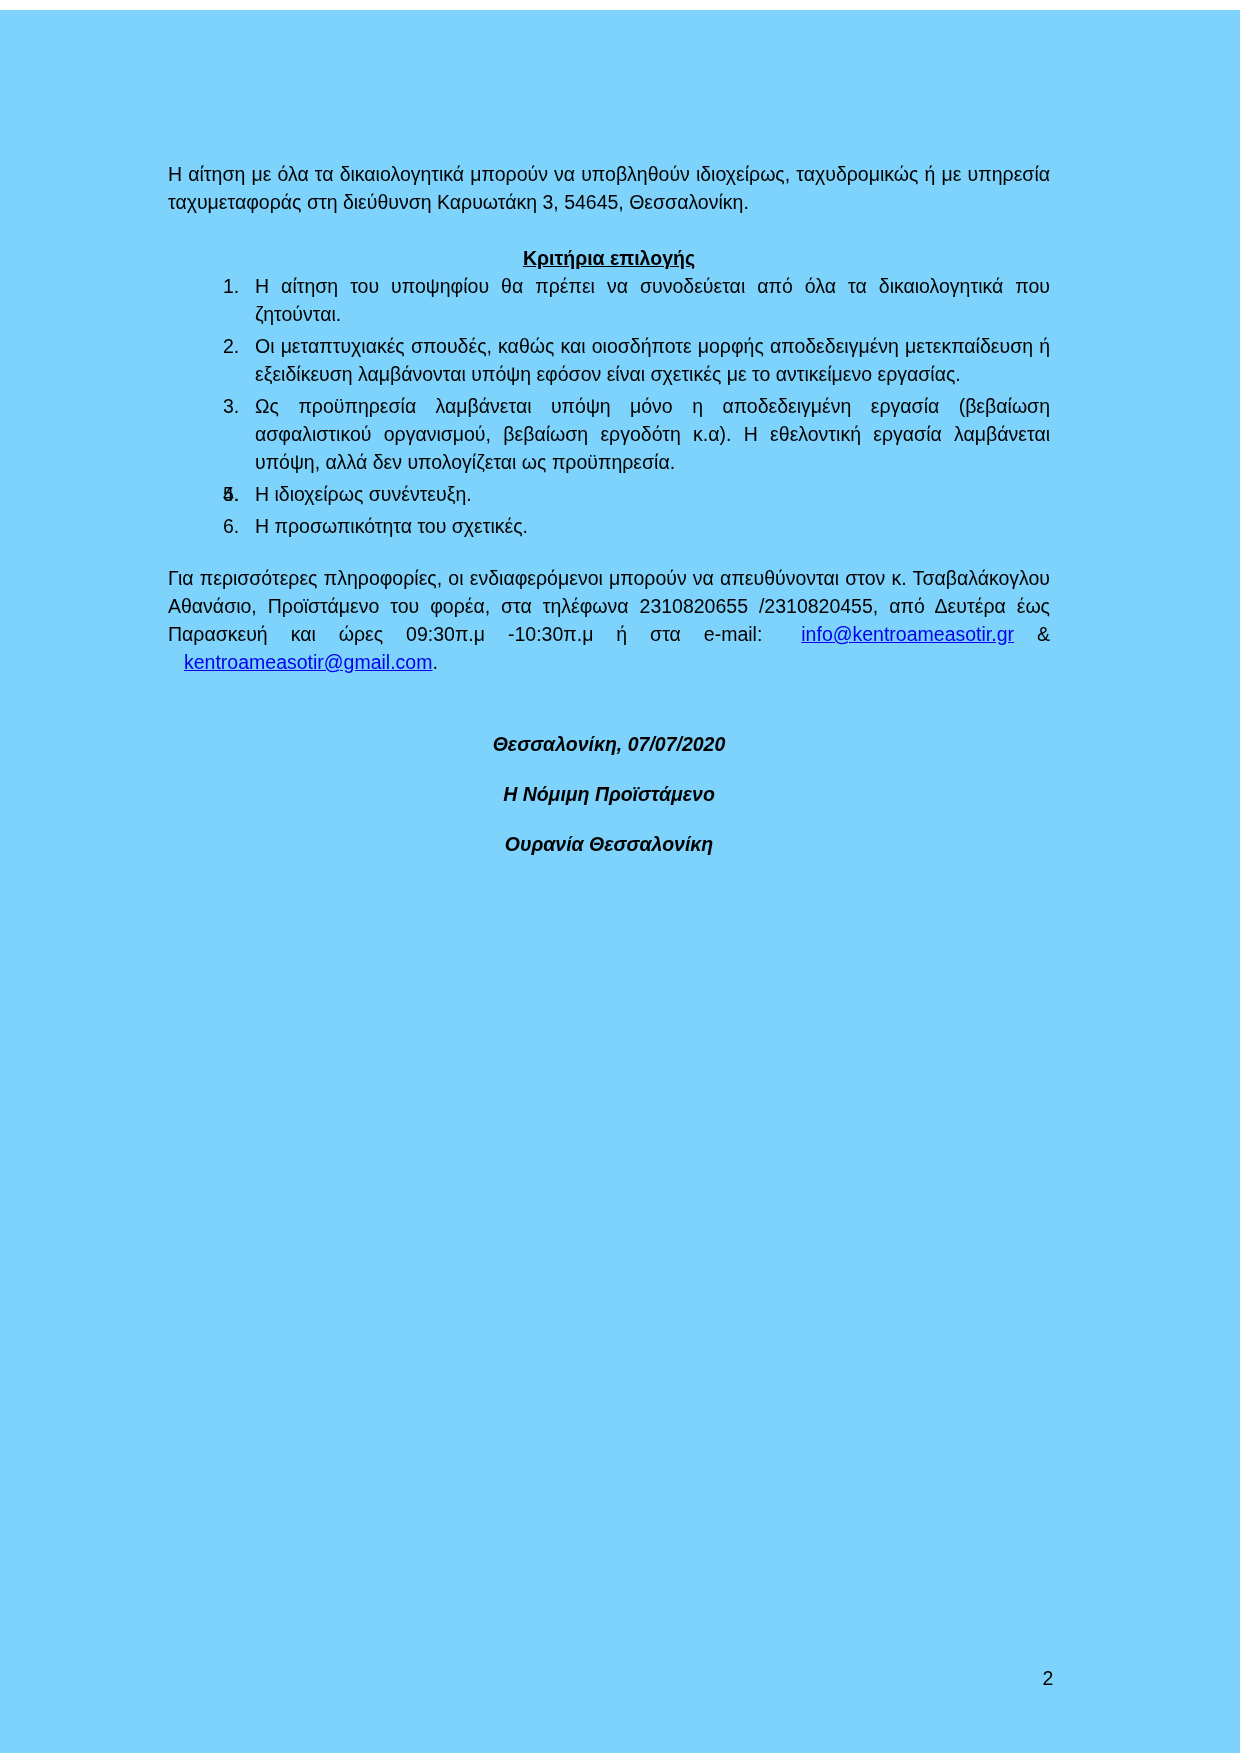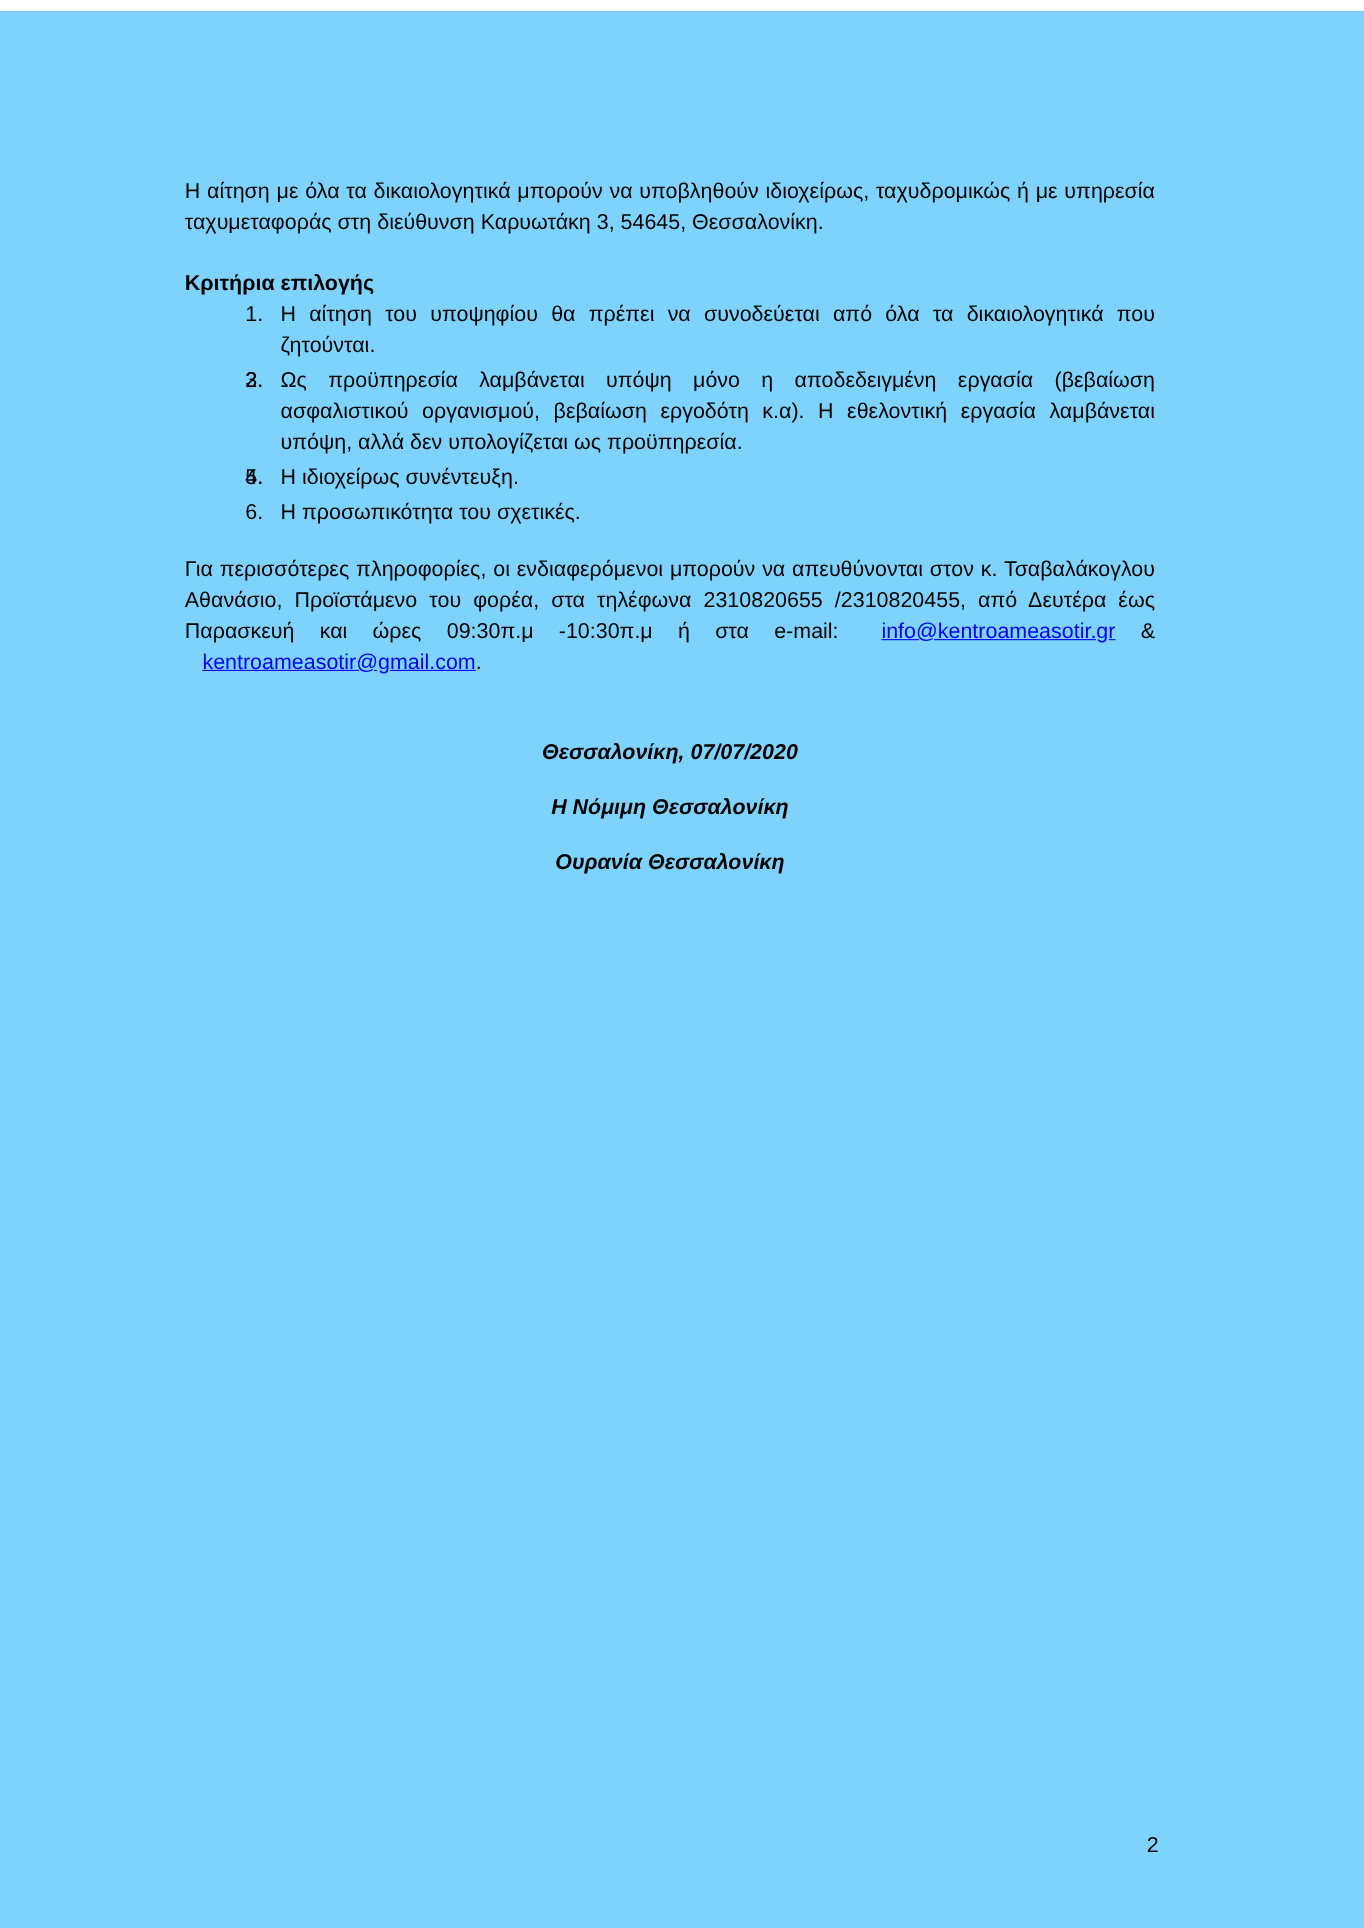"Κριτήρια επιλογής" .criteria-heading { text-align: left -> center; text-decoration: none -> underline }
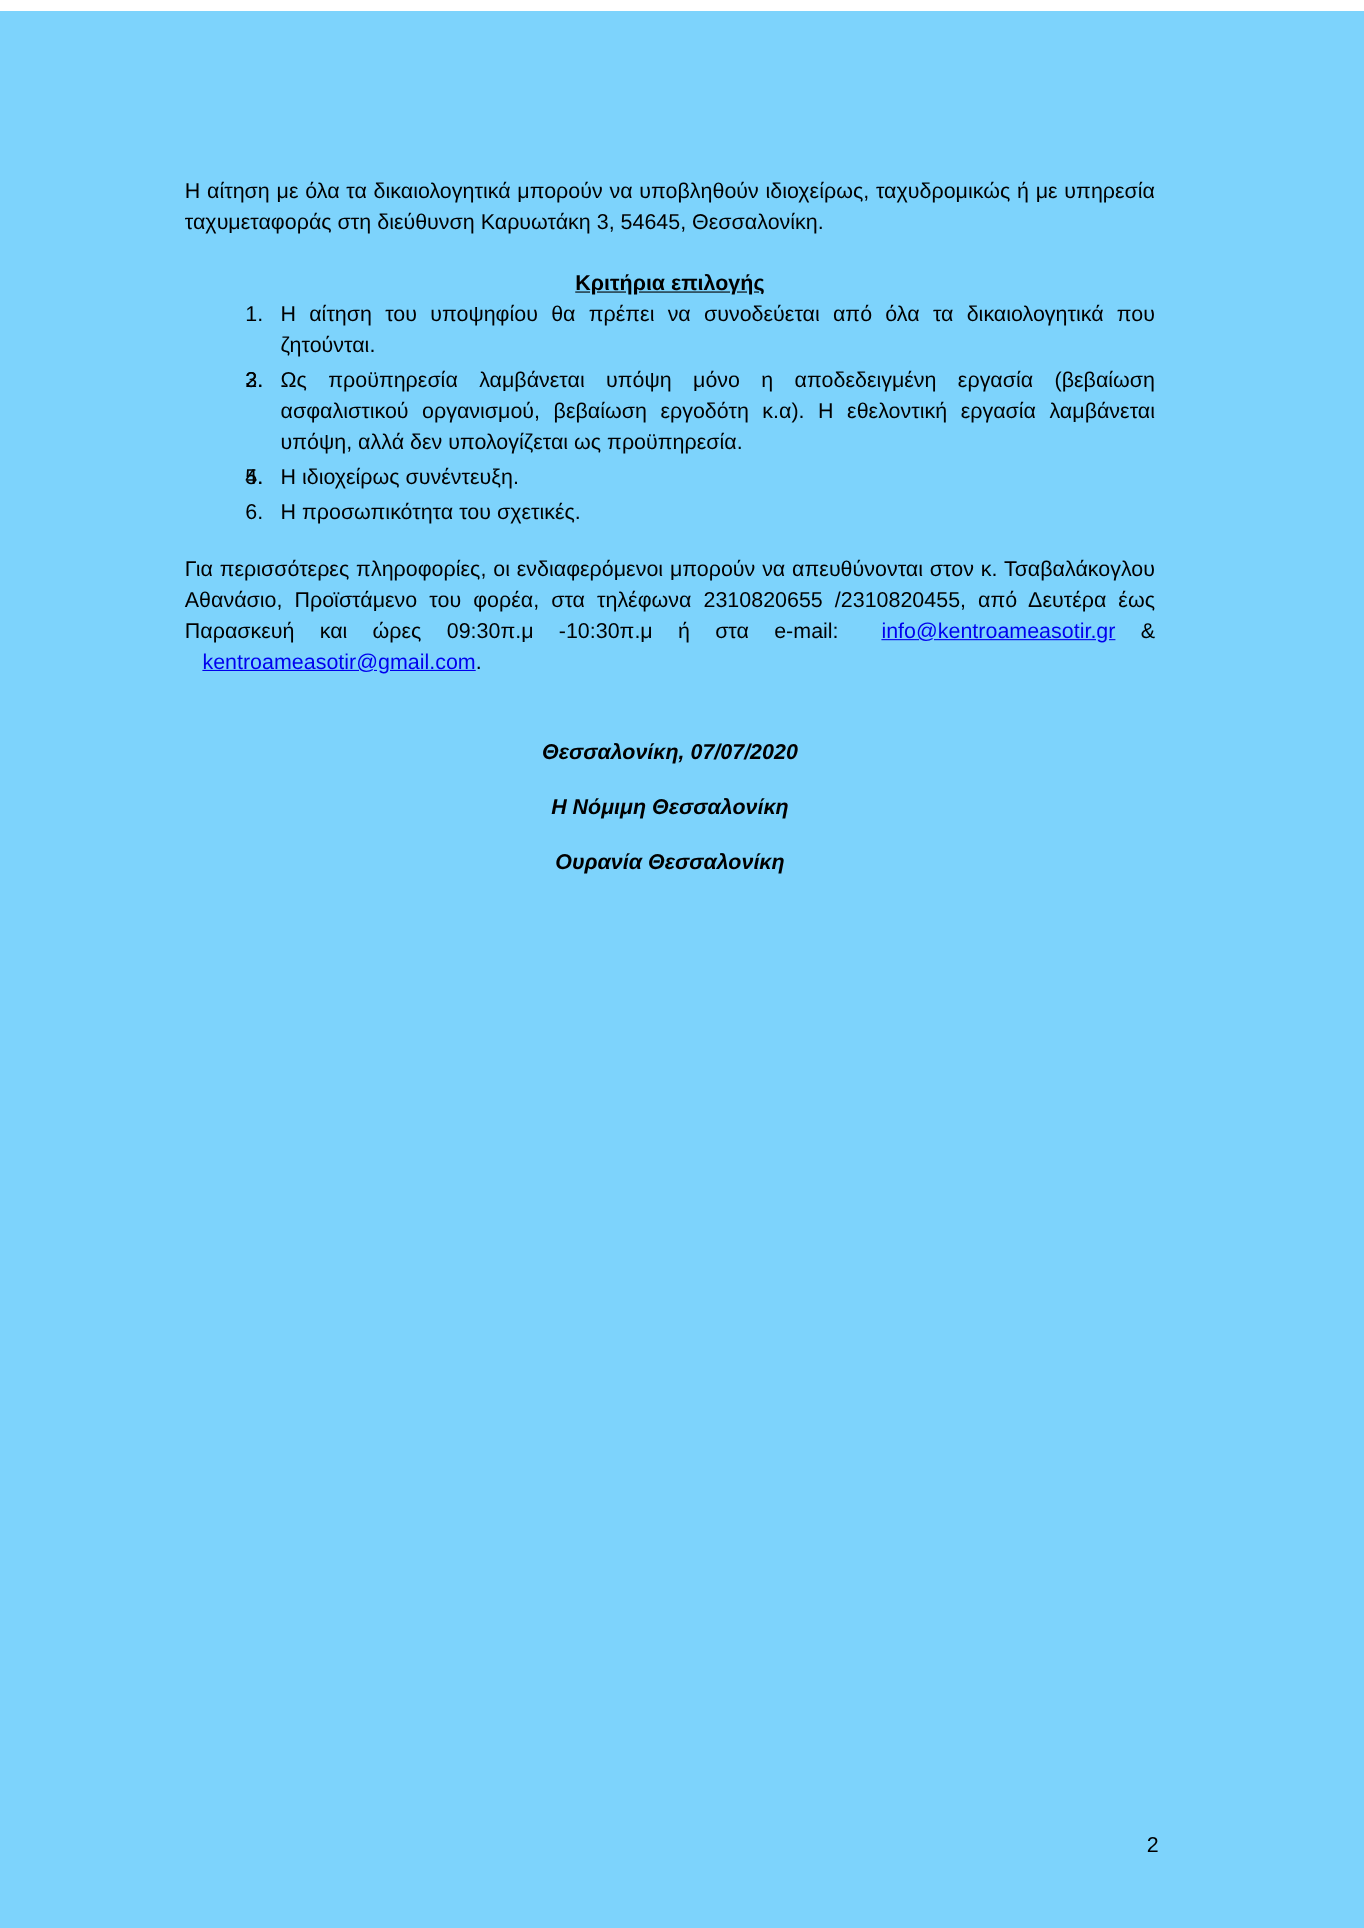"Οι μεταπτυχιακές σπουδές, καθώς και" span.txt { html: none -> <span>Οι μεταπτυχιακές σπουδές, καθώς και οιοσδήποτε μορφής αποδεδειγμένη μετεκπαίδευση ή εξειδίκευση λαμβάνονται υπόψη εφόσον είναι σχετικές με το αντικείμενο εργασίας.</span> }
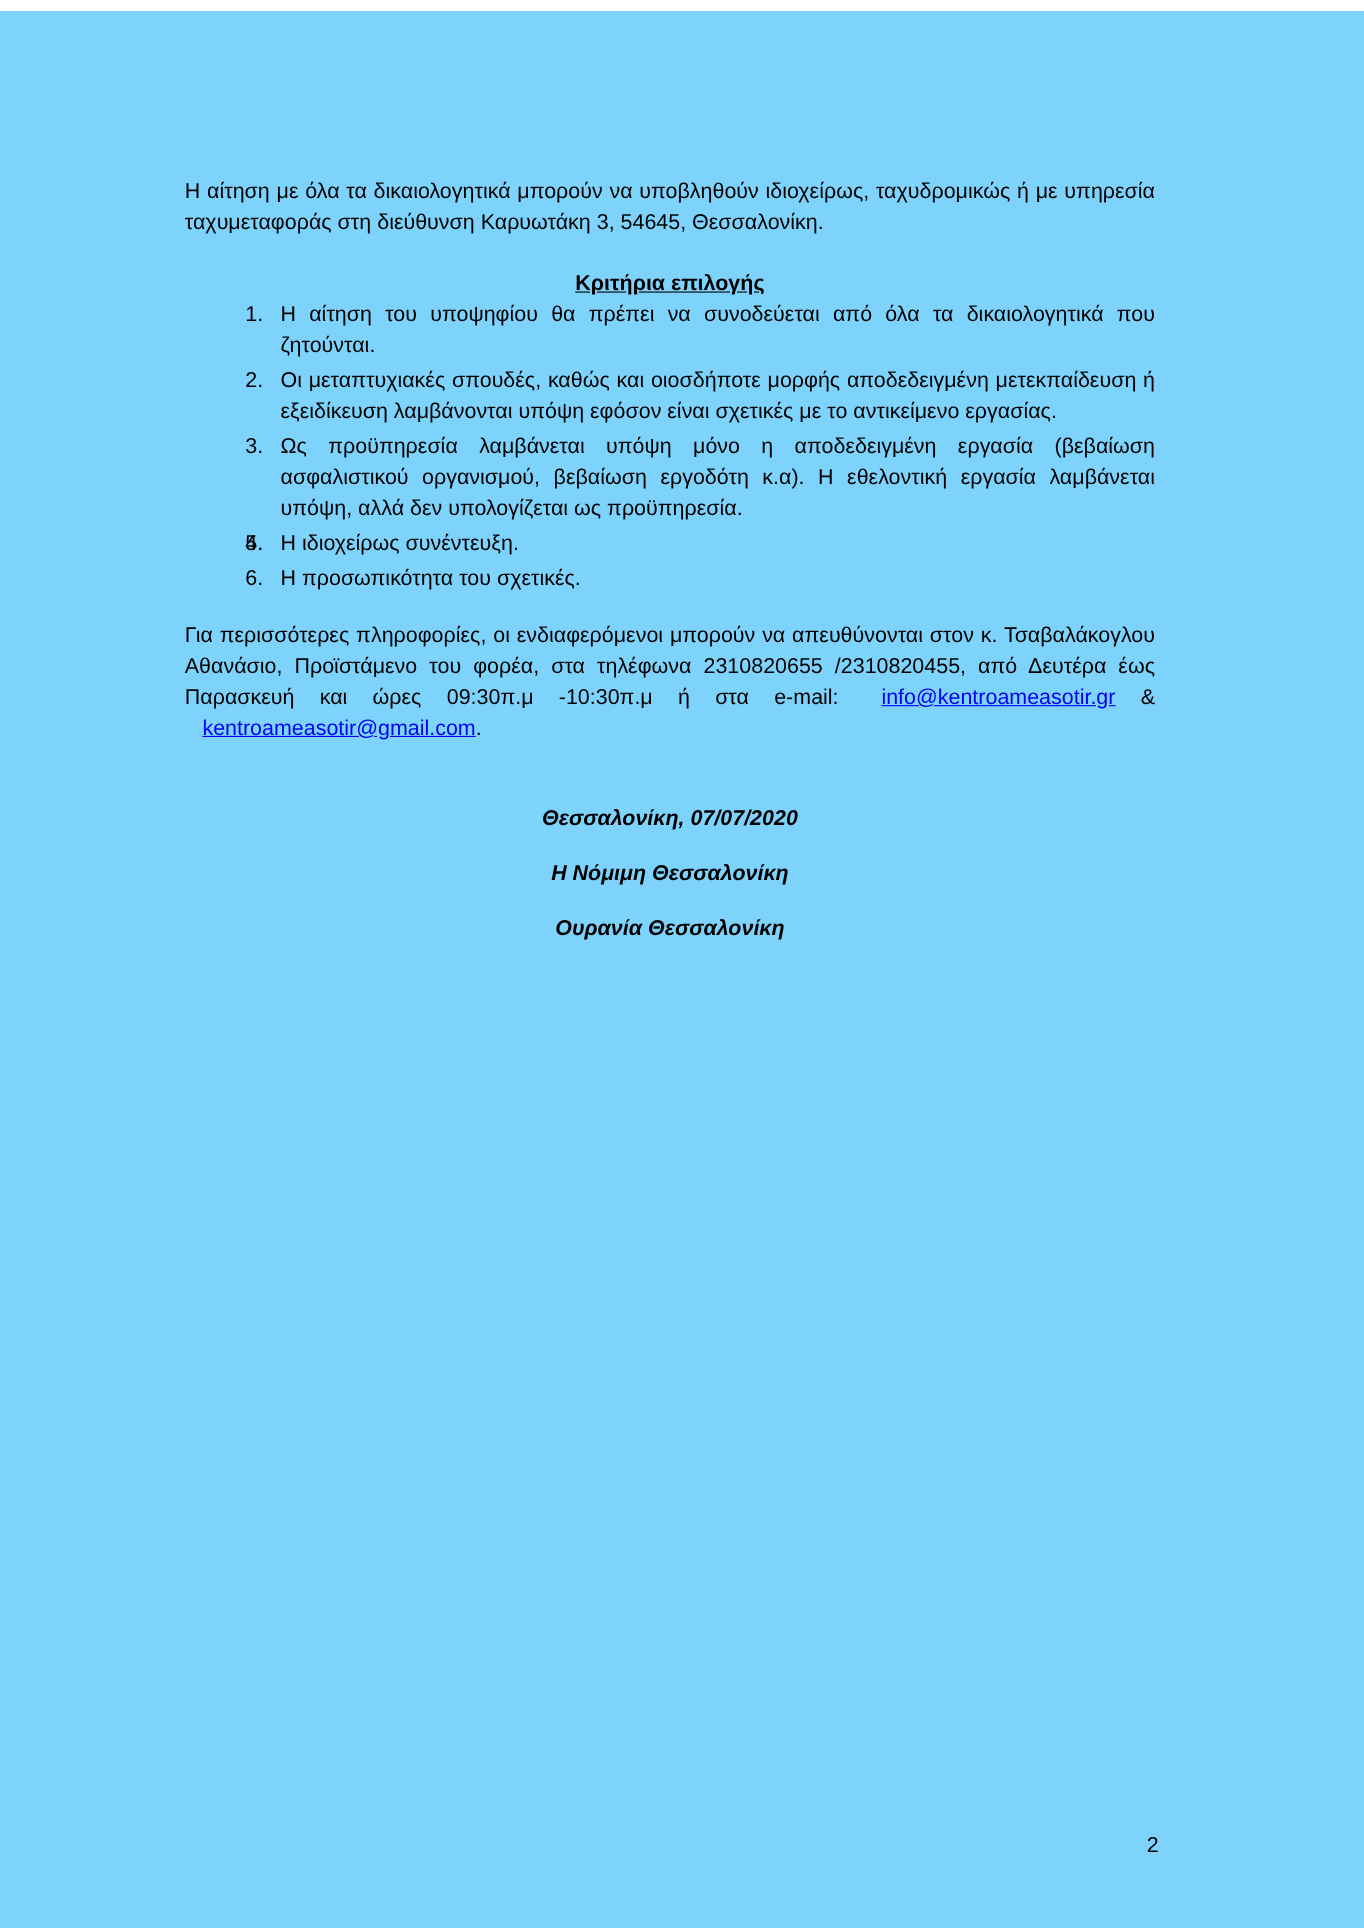"Η Νόμιμη Θεσσαλονίκη" div.sig-line { text: Θεσσαλονίκη -> Προϊστάμενο }
